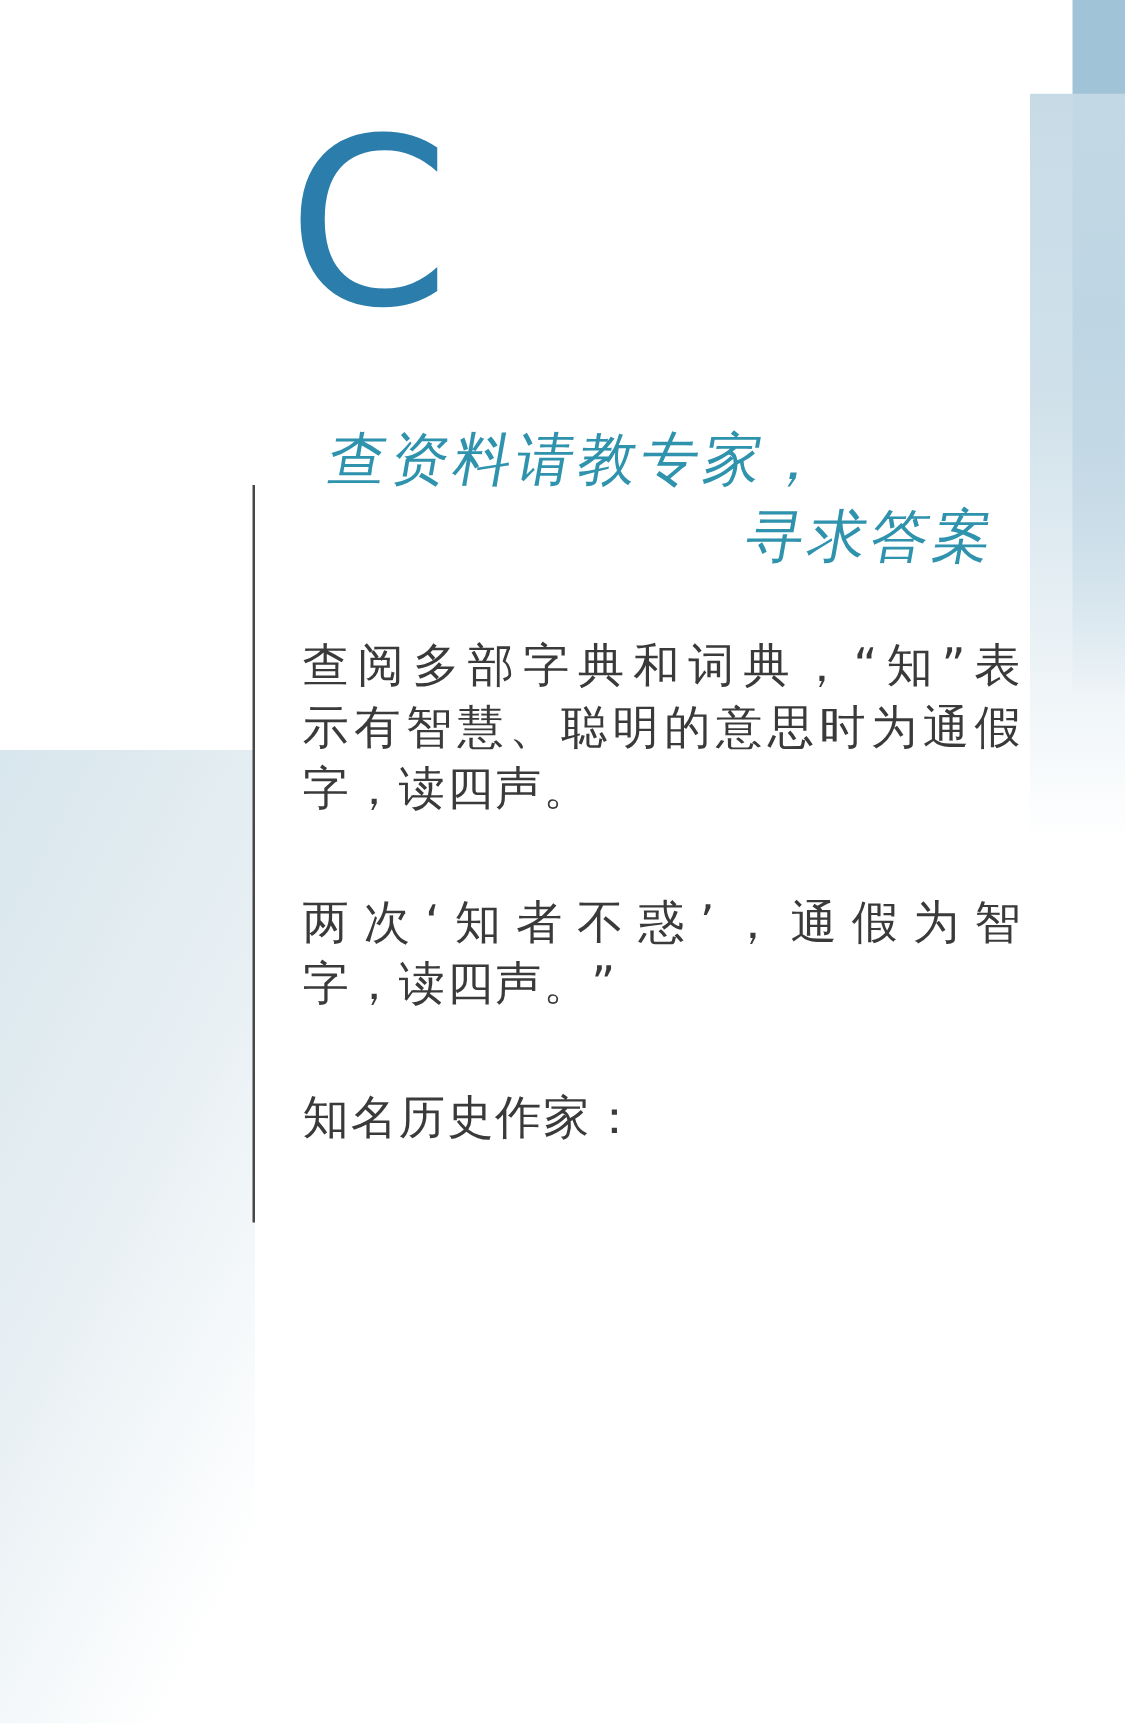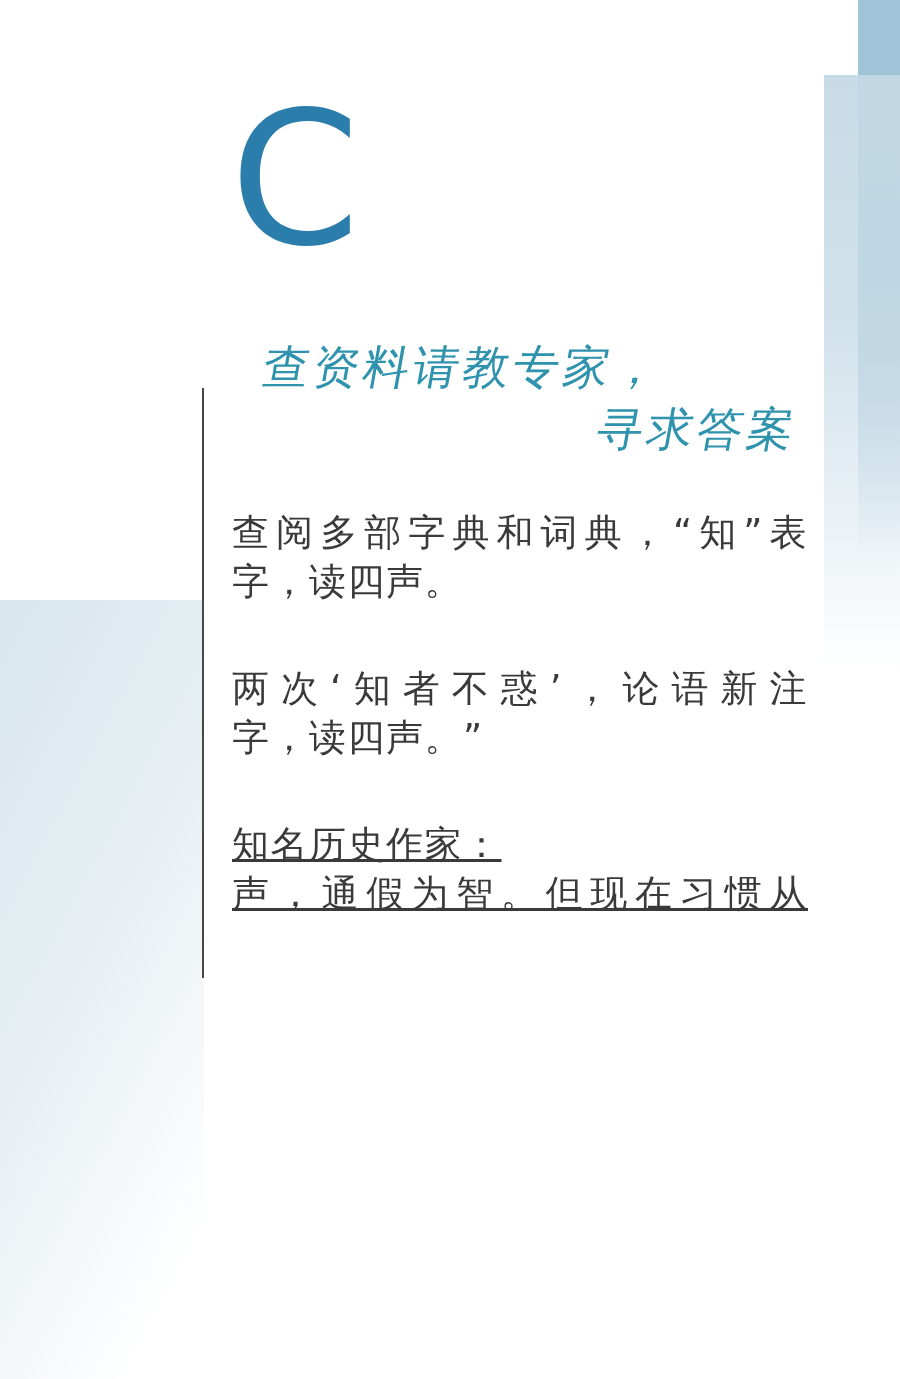"查阅多部字典和词典，“知”表" .article { left: 232px -> 242px }
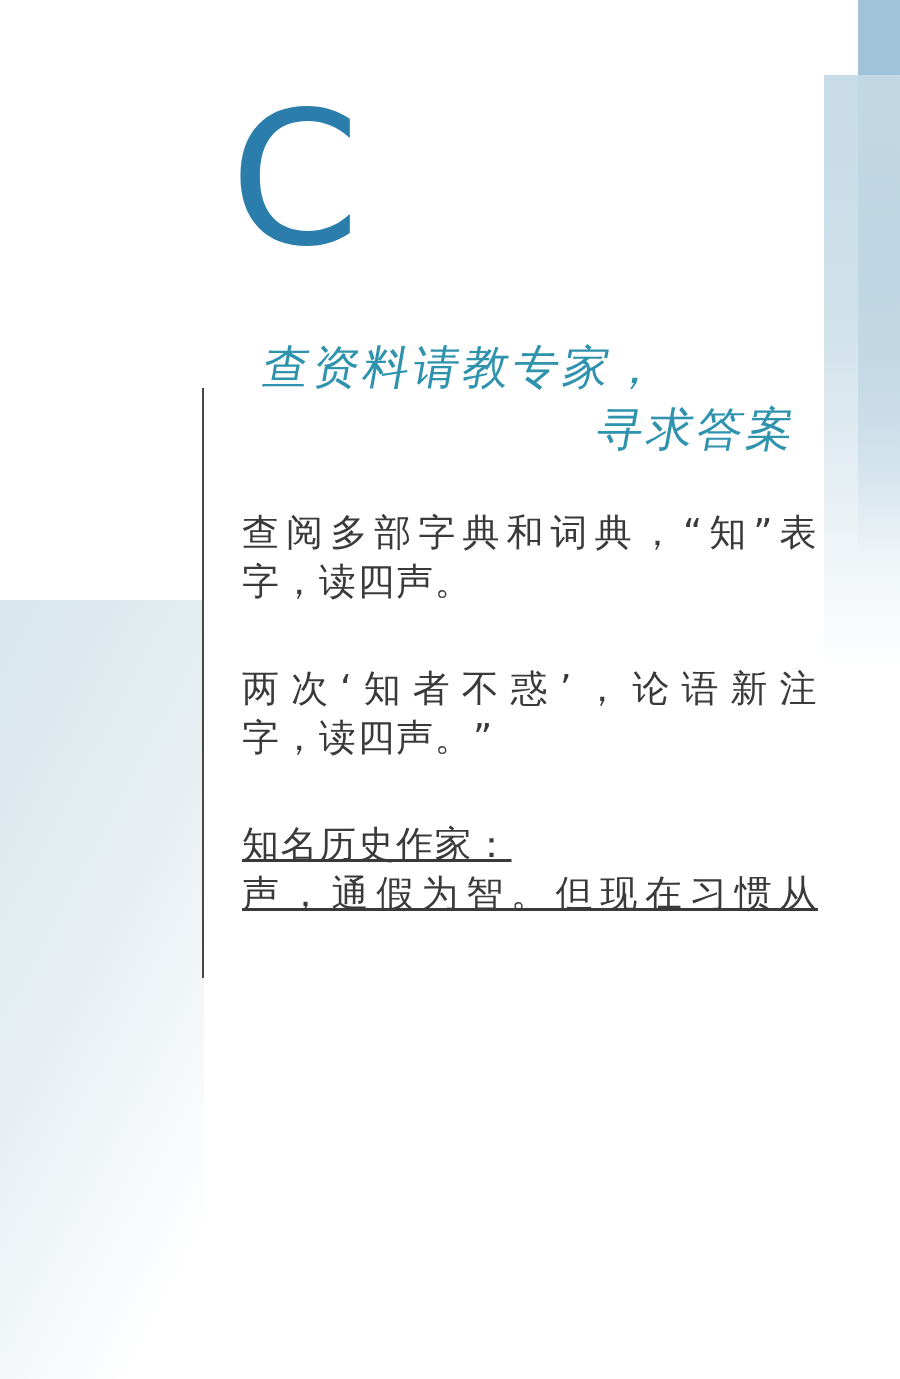"示有智慧、聪明的意思时为通假" div.line { html: none -> <div>示有智慧、聪明的意思时为通假</div> }
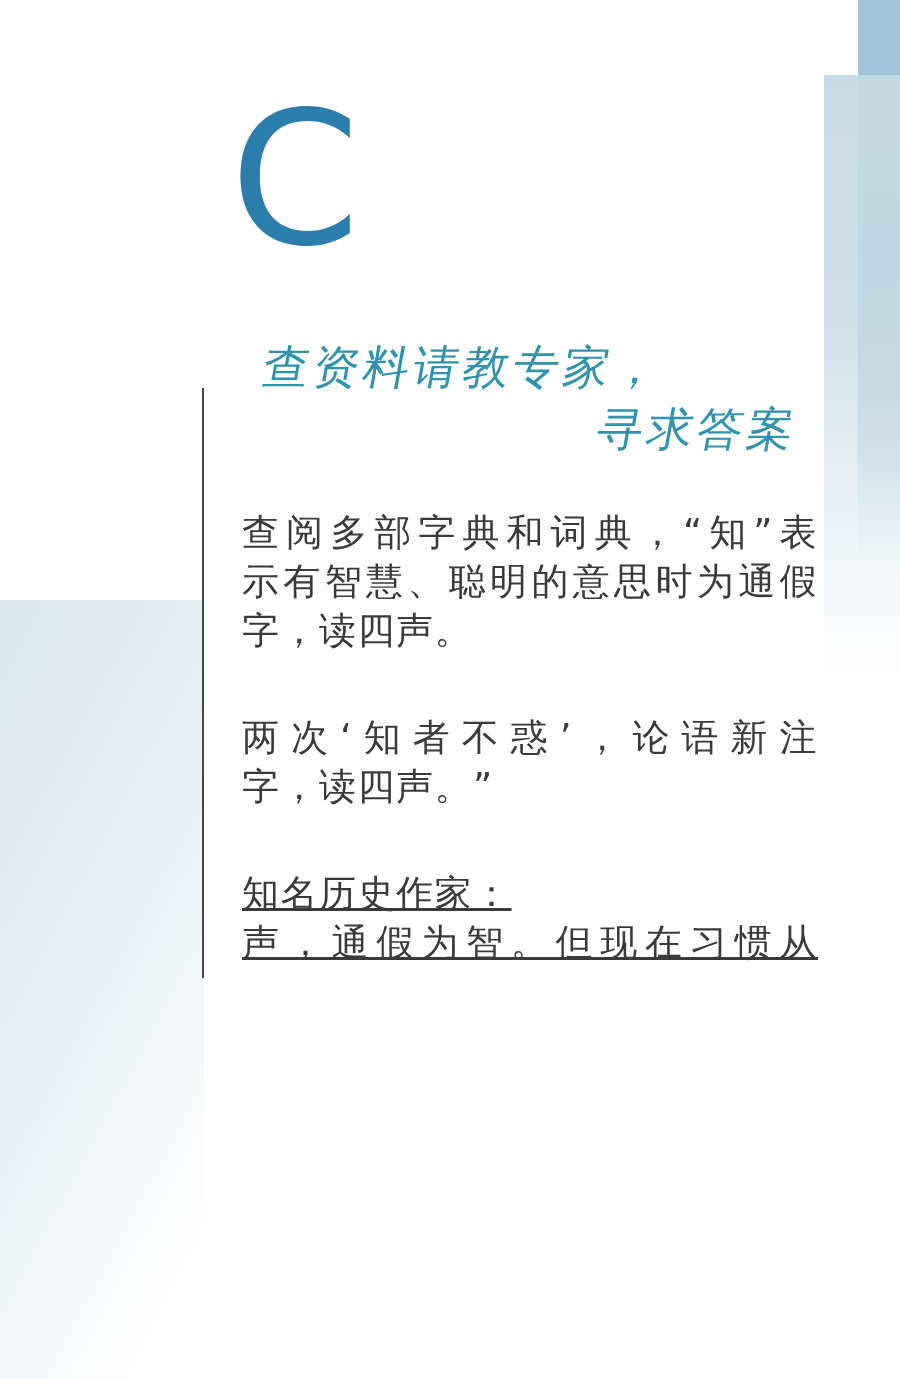"两次‘知者不惑’，论语新注" div.line { text: 论语新注 -> 通假为智 }
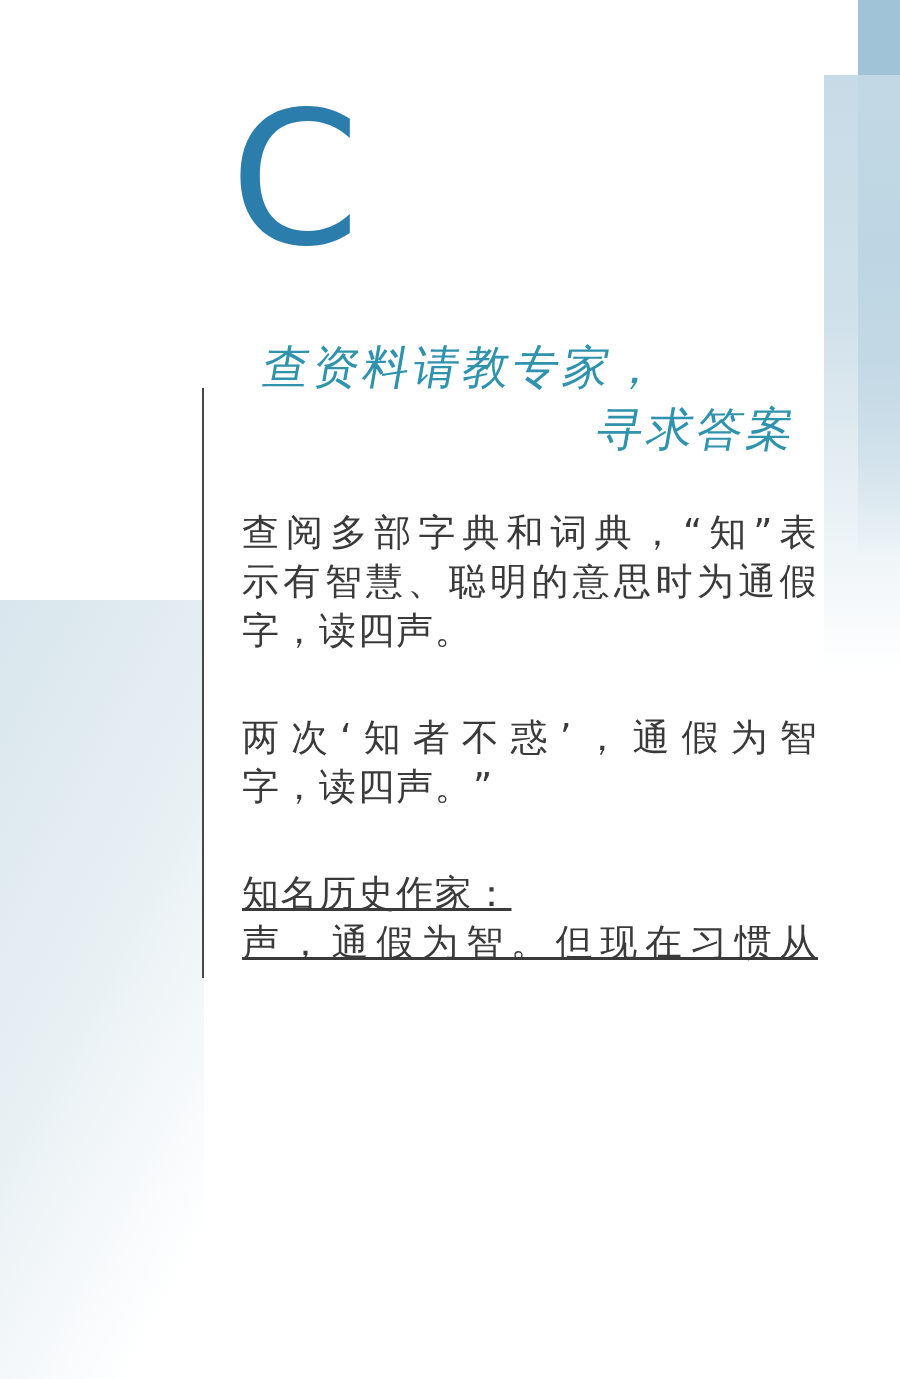"知名历史作家：" .paragraph:last-child { text-decoration: underline -> none }
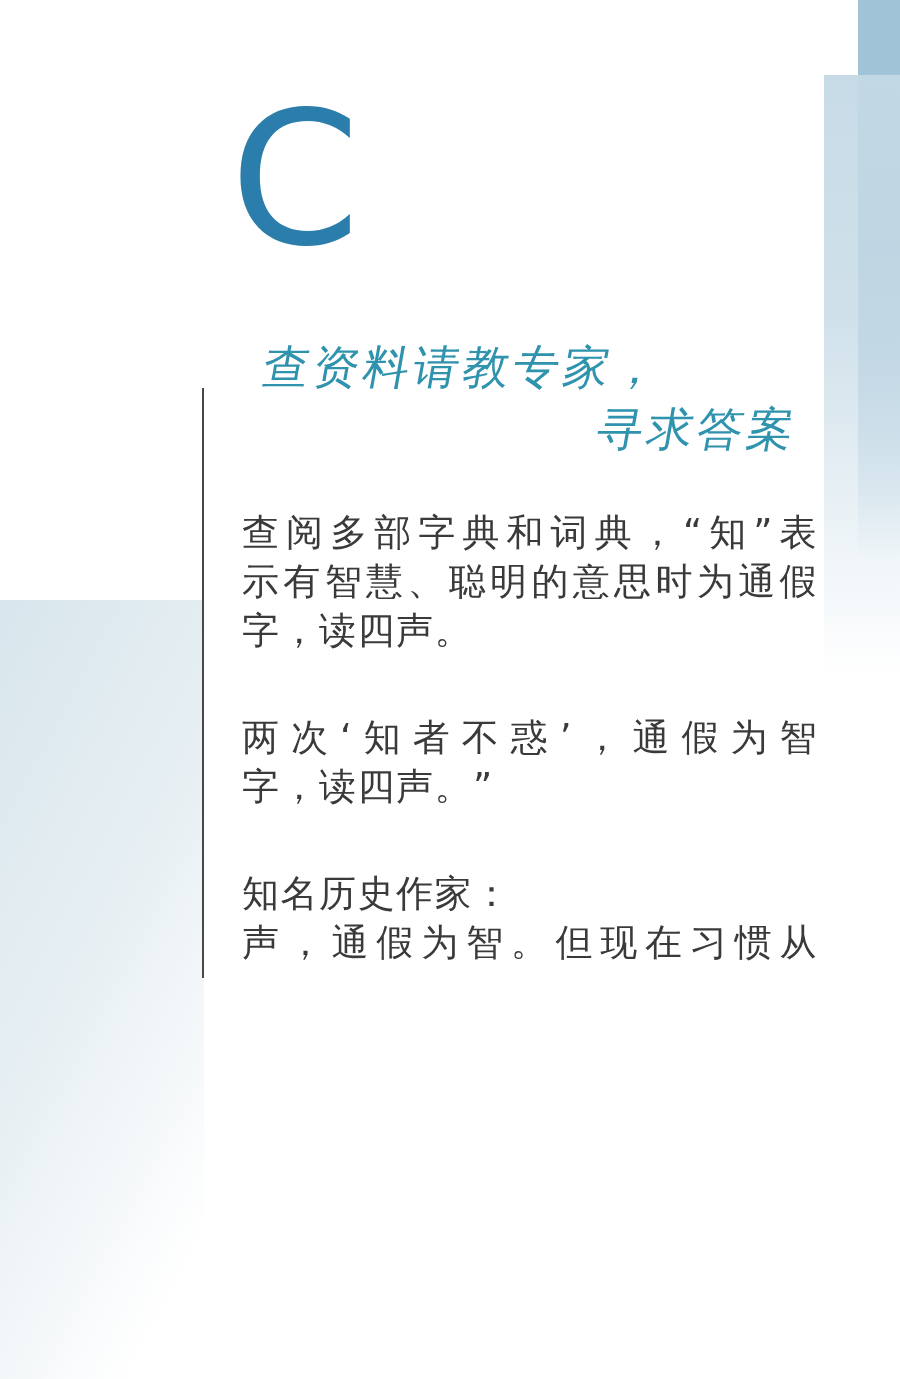"声，通假为智。但现在习惯从" div.line { html: <div>声，通假为智。但现在习惯从</div> -> none }
